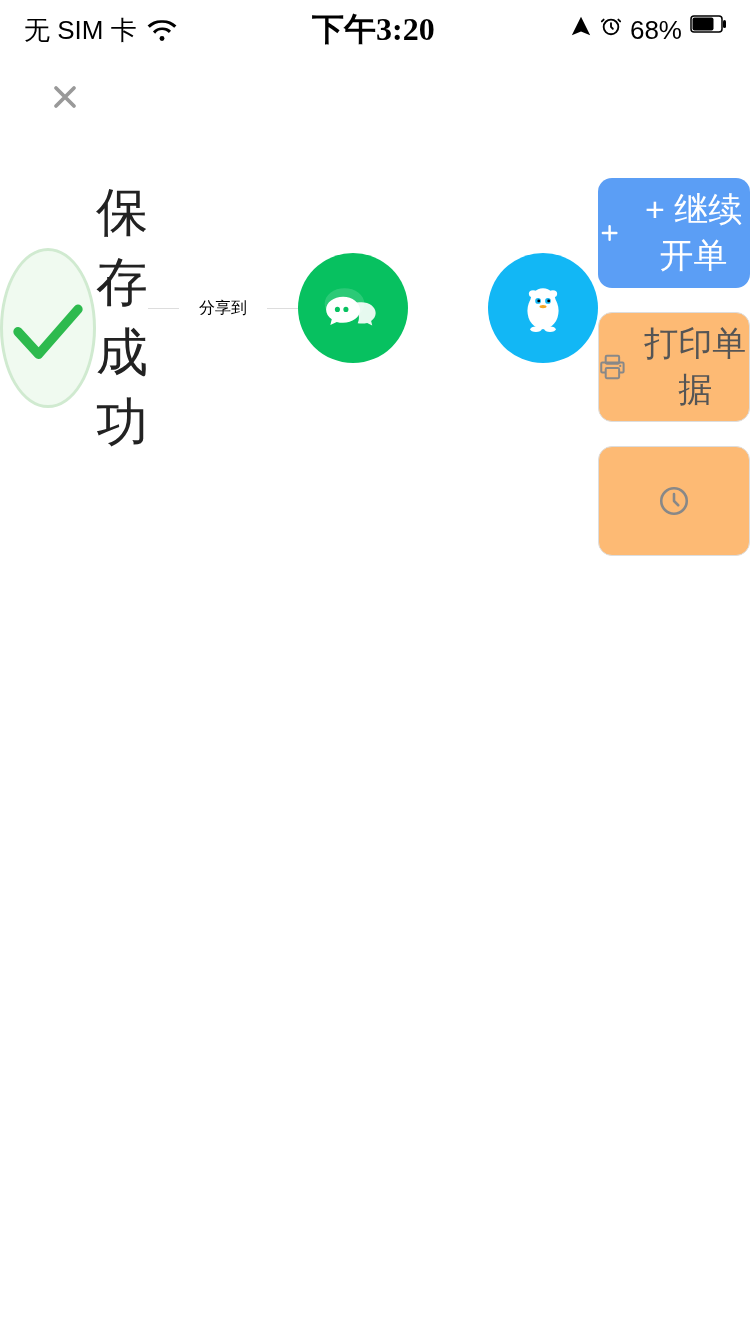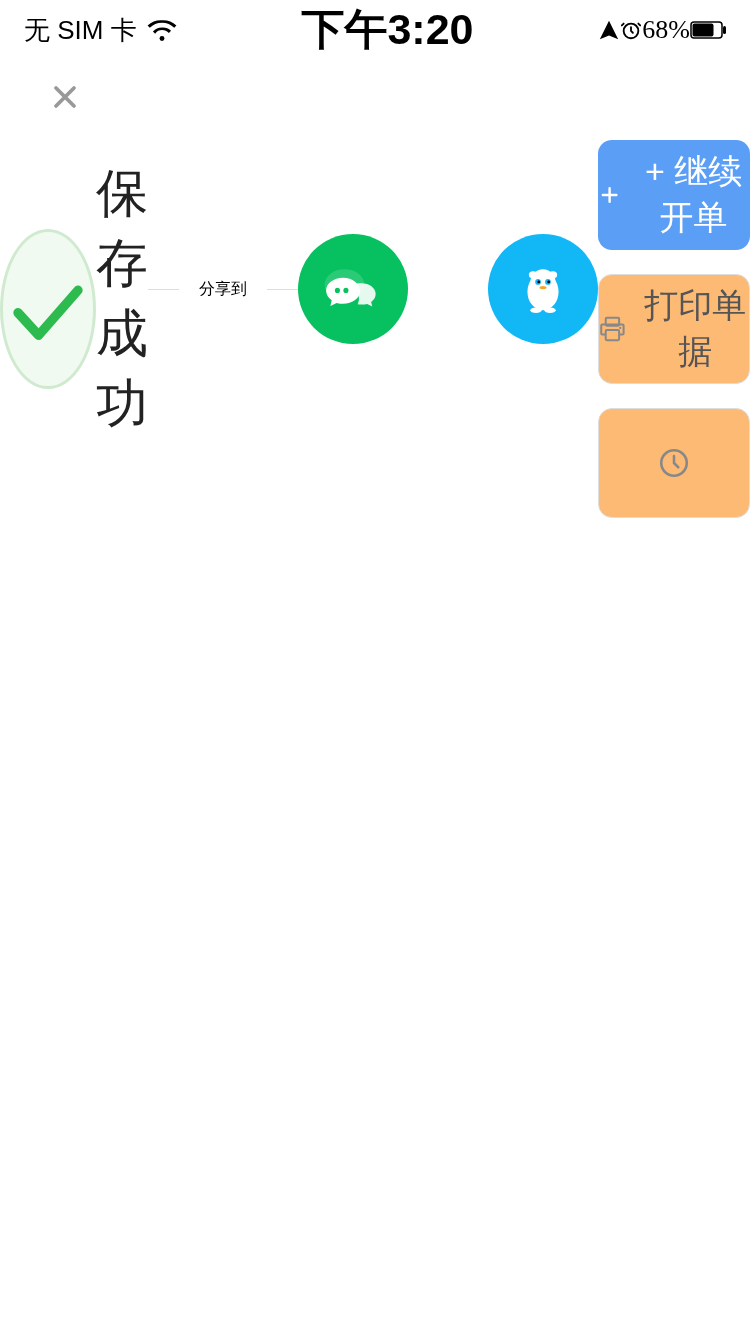"下午3:20" .status-center { font-family: none -> Liberation Serif, serif; font-size: 43px -> 32px }
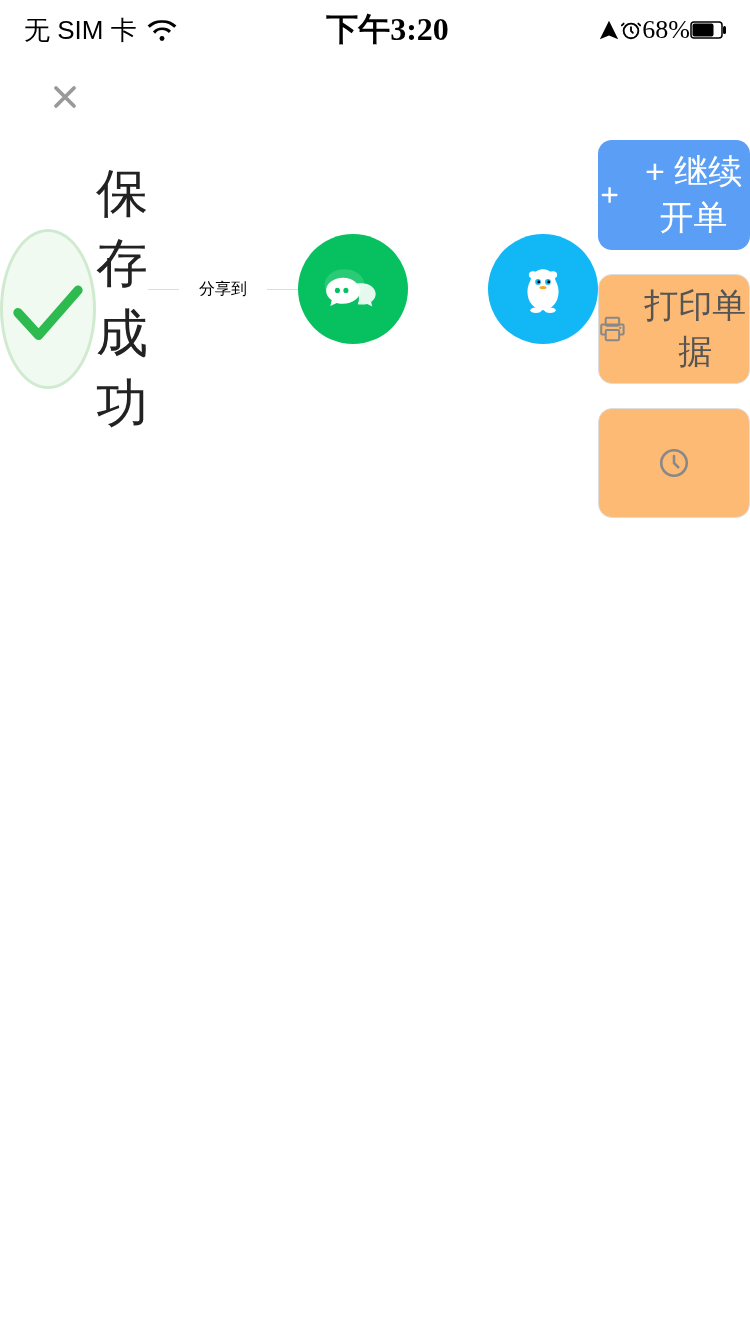"68%" .status-right { align-items: center -> flex-start; font-family: Liberation Serif, serif -> none; gap: 0 -> 8px }
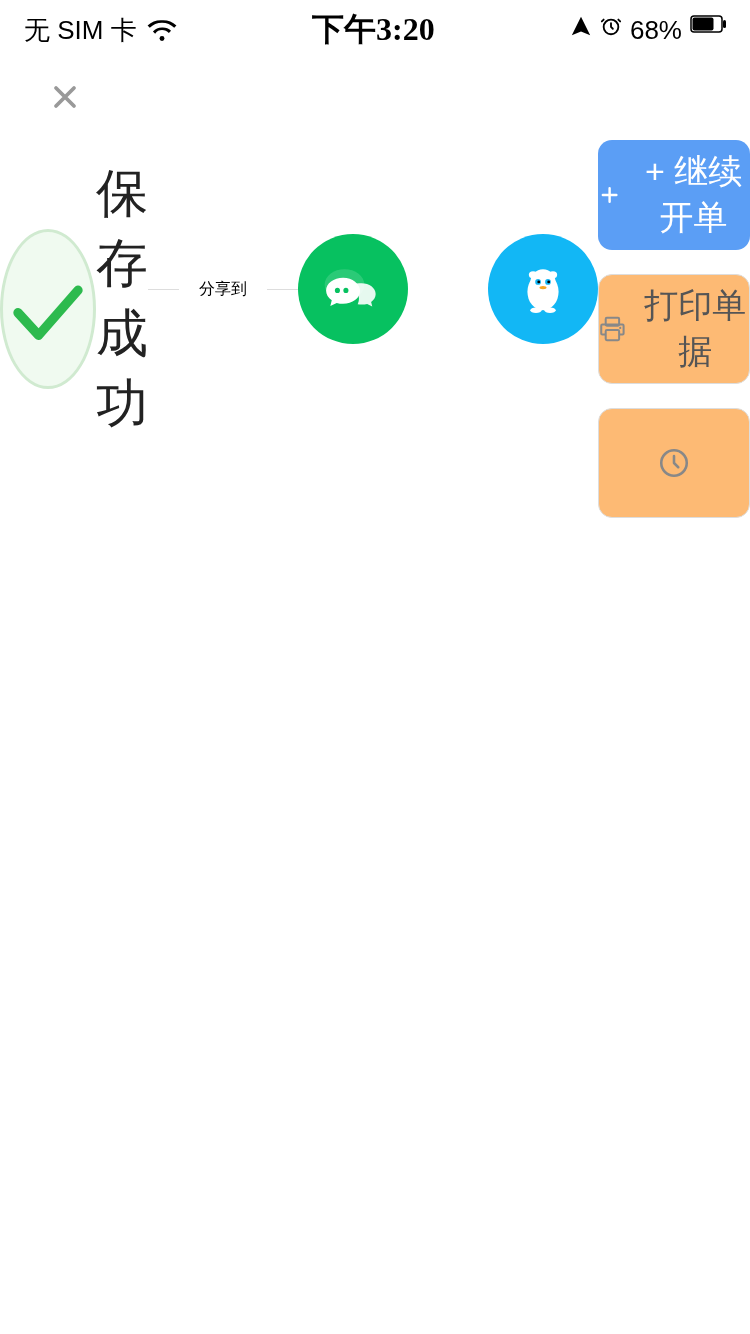"+ 继续开单" .action-buttons { margin-top: none -> 38px }
